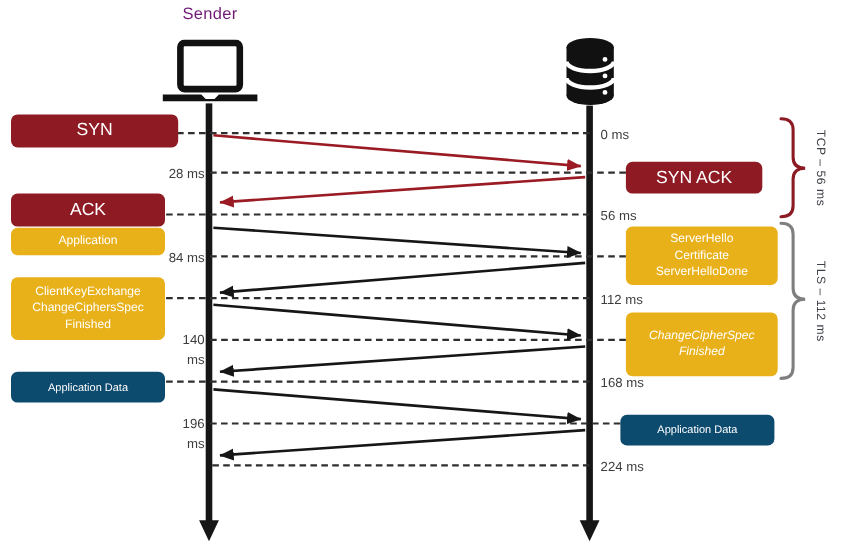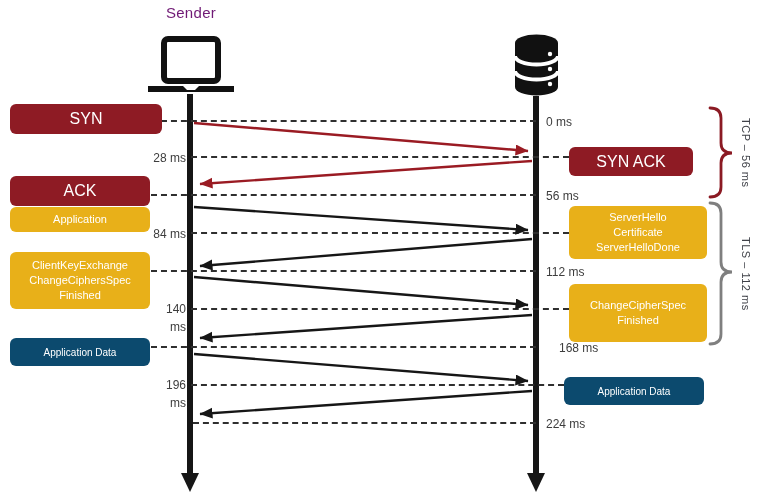"ChangeCipherSpec" div.box { font-style: none -> italic }
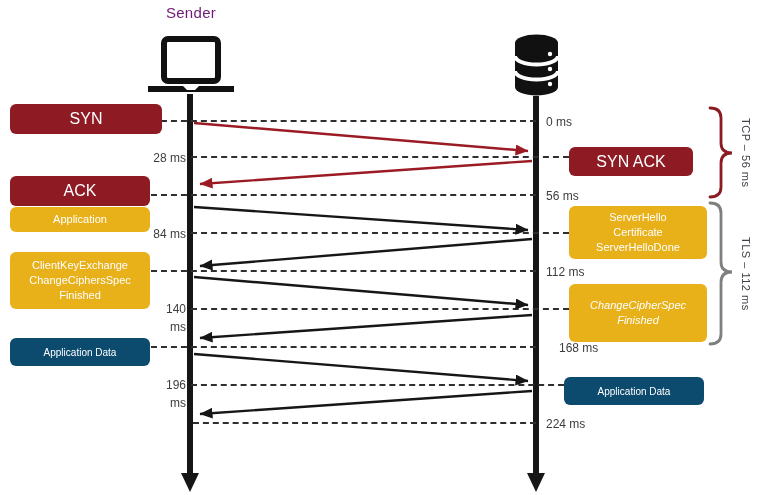"168 ms" div.tlabel { margin-left: 13px -> none }
